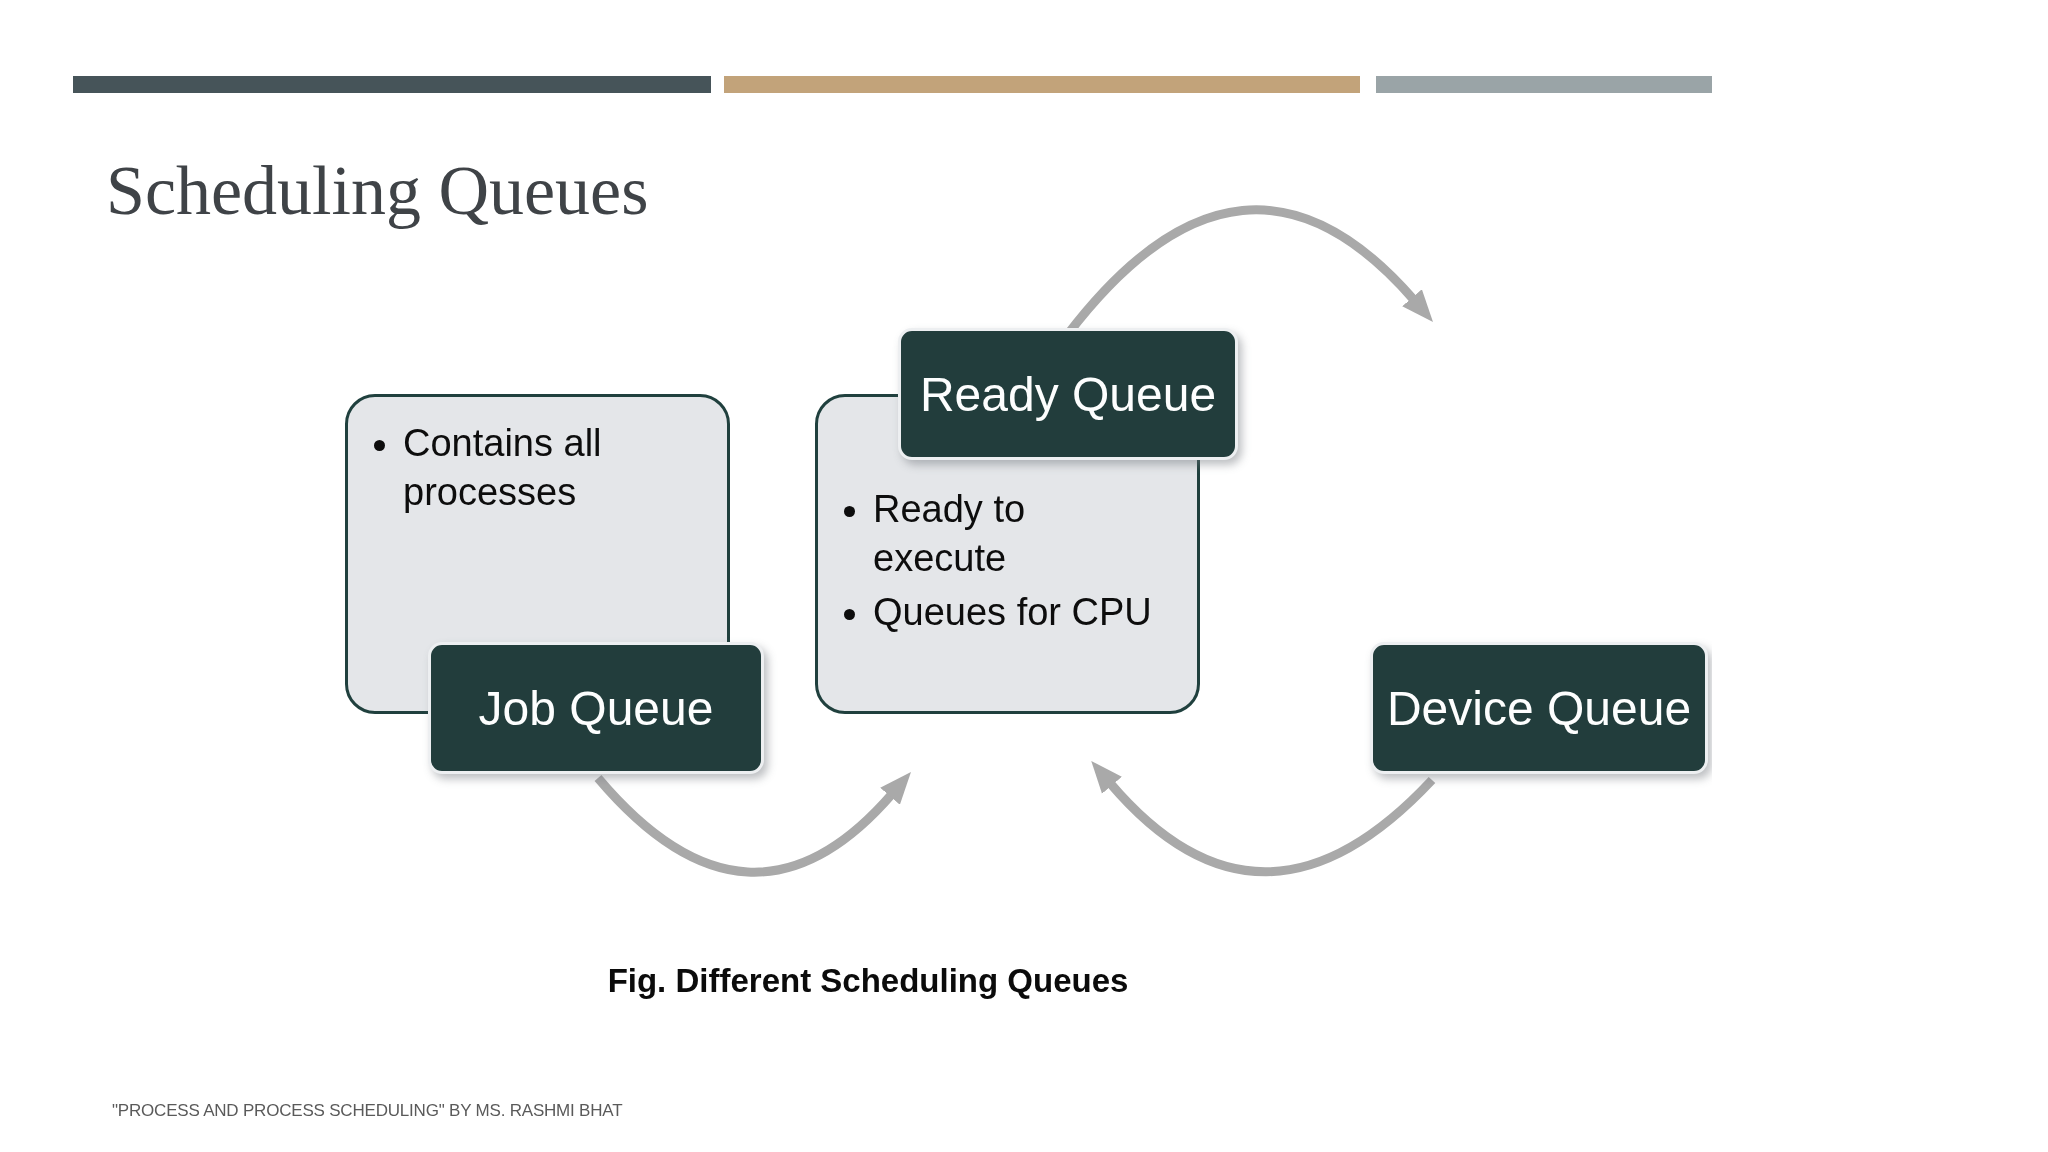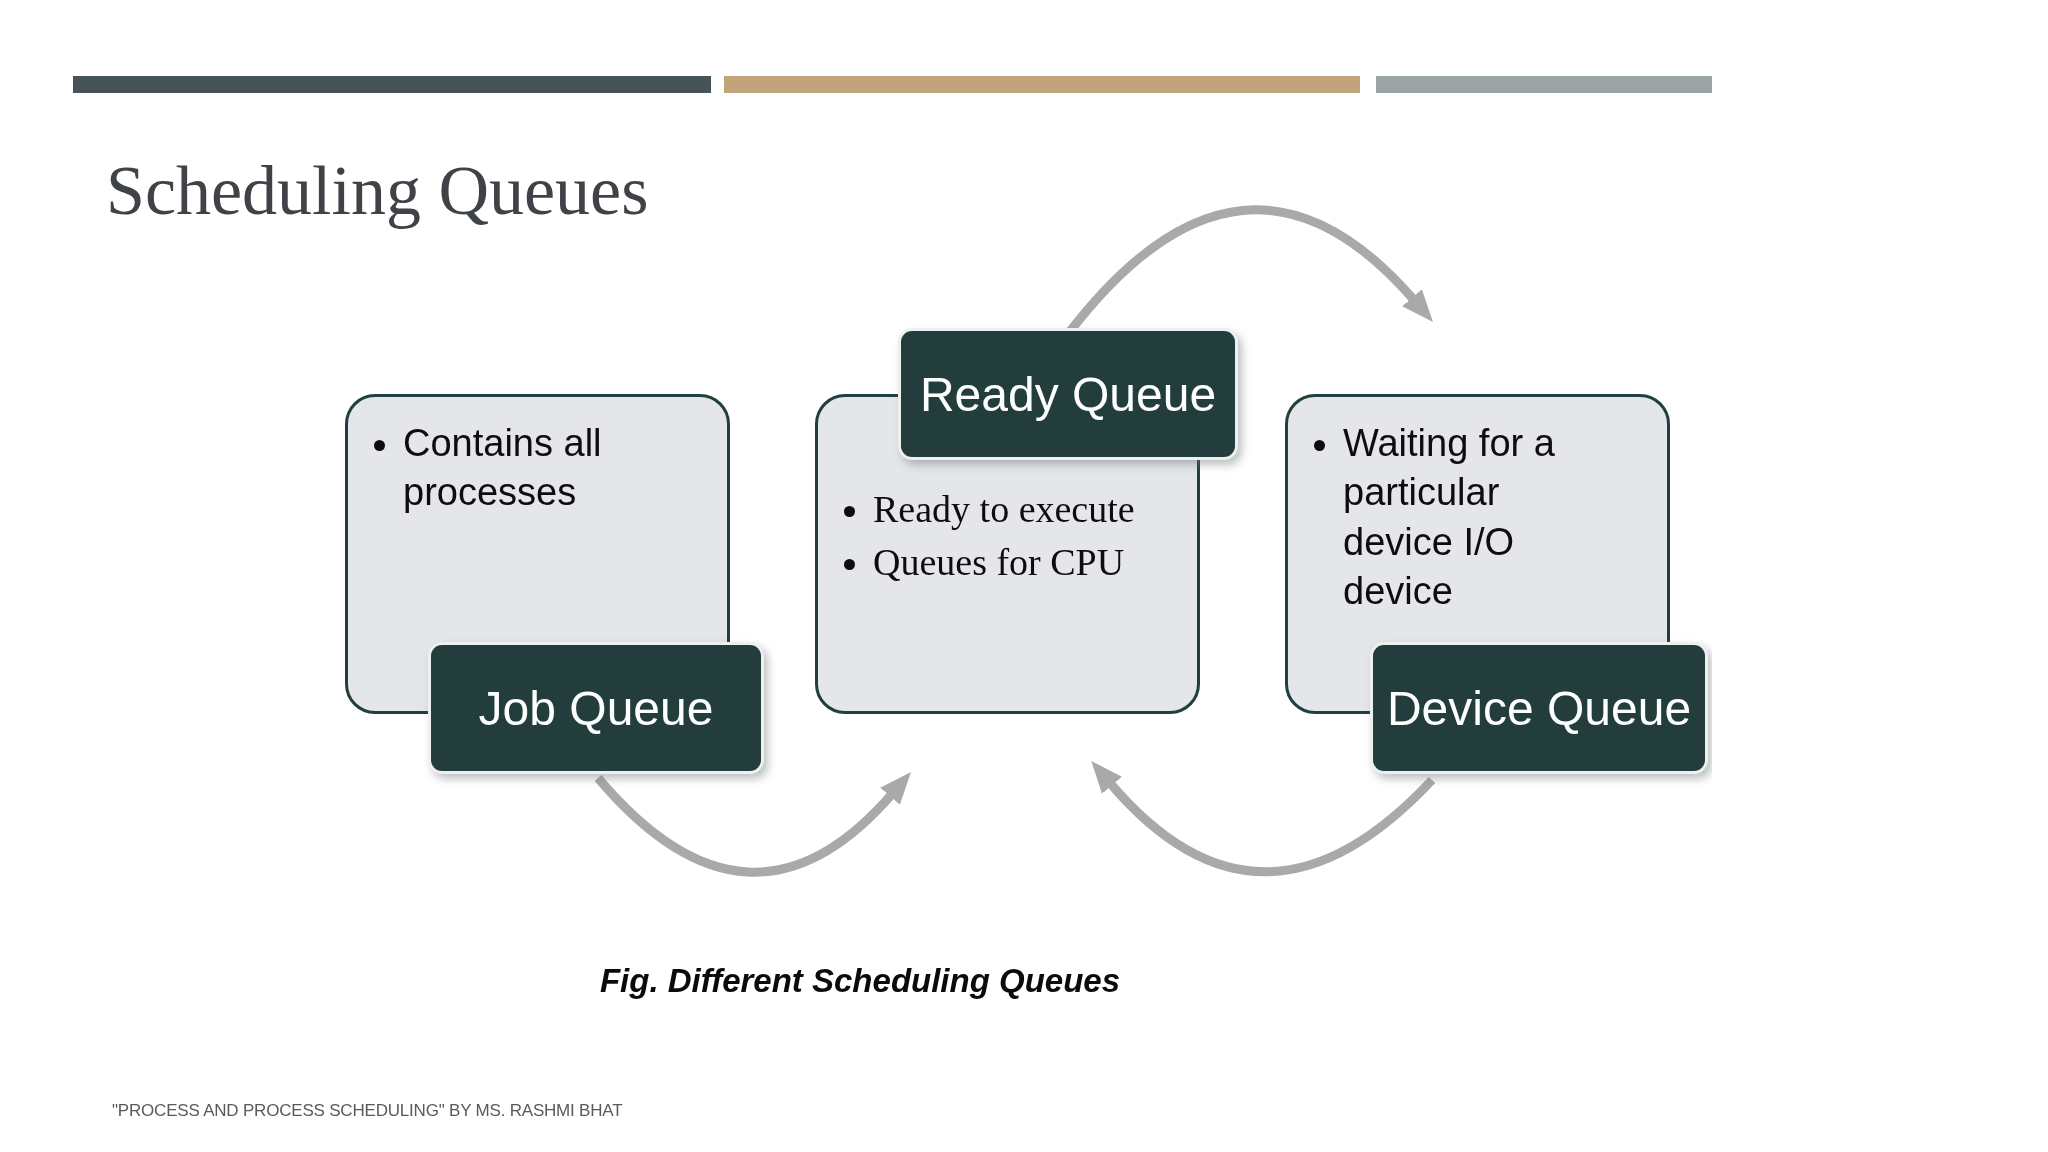"Waiting for a particular device" div.qbox { html: <div> <ul> <li>Waiting for a particular device I/O device</li> </ul> </div> -> none }
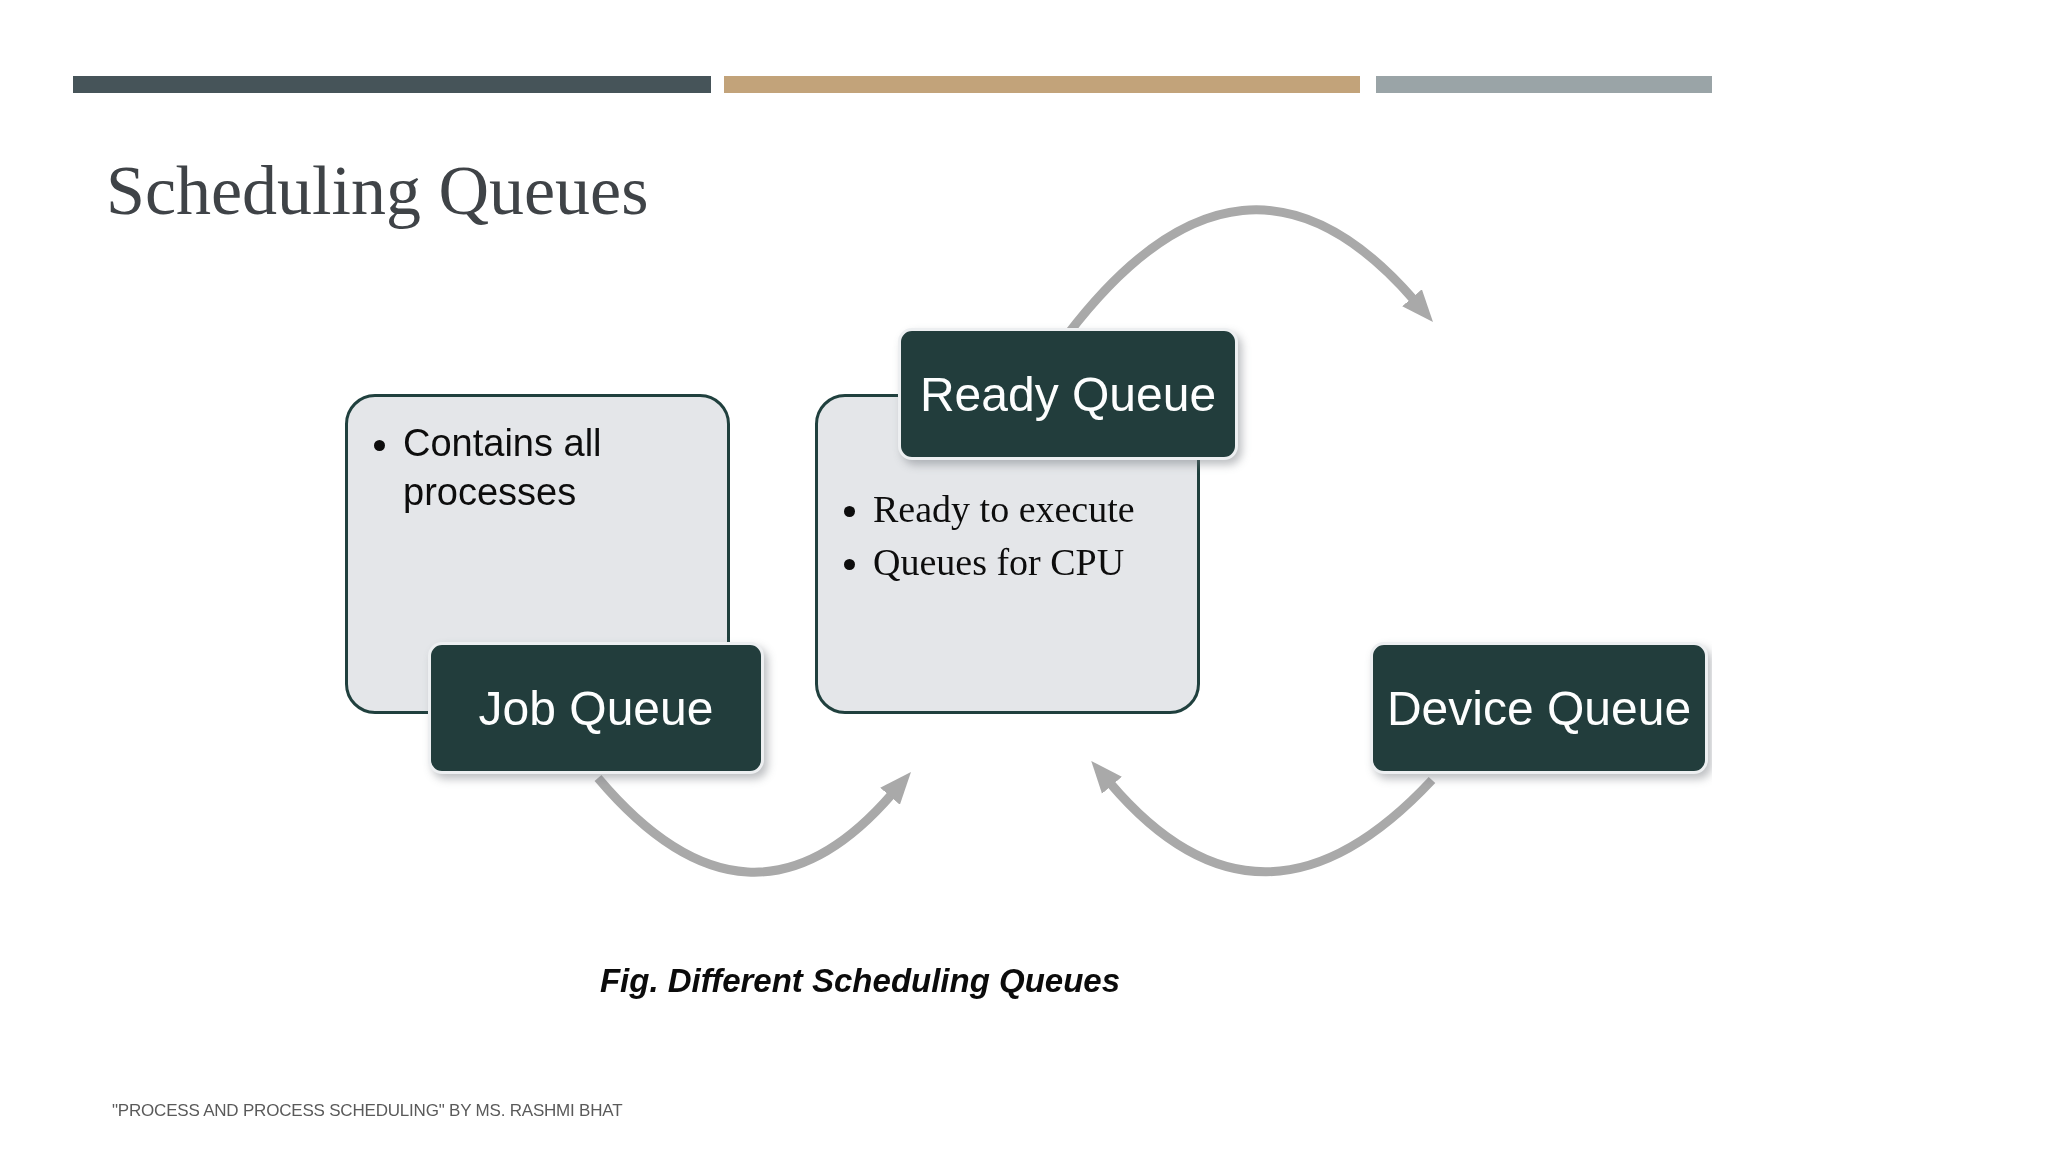"Ready to execute" .qbox.b-mid { font-family: Liberation Serif, serif -> none }
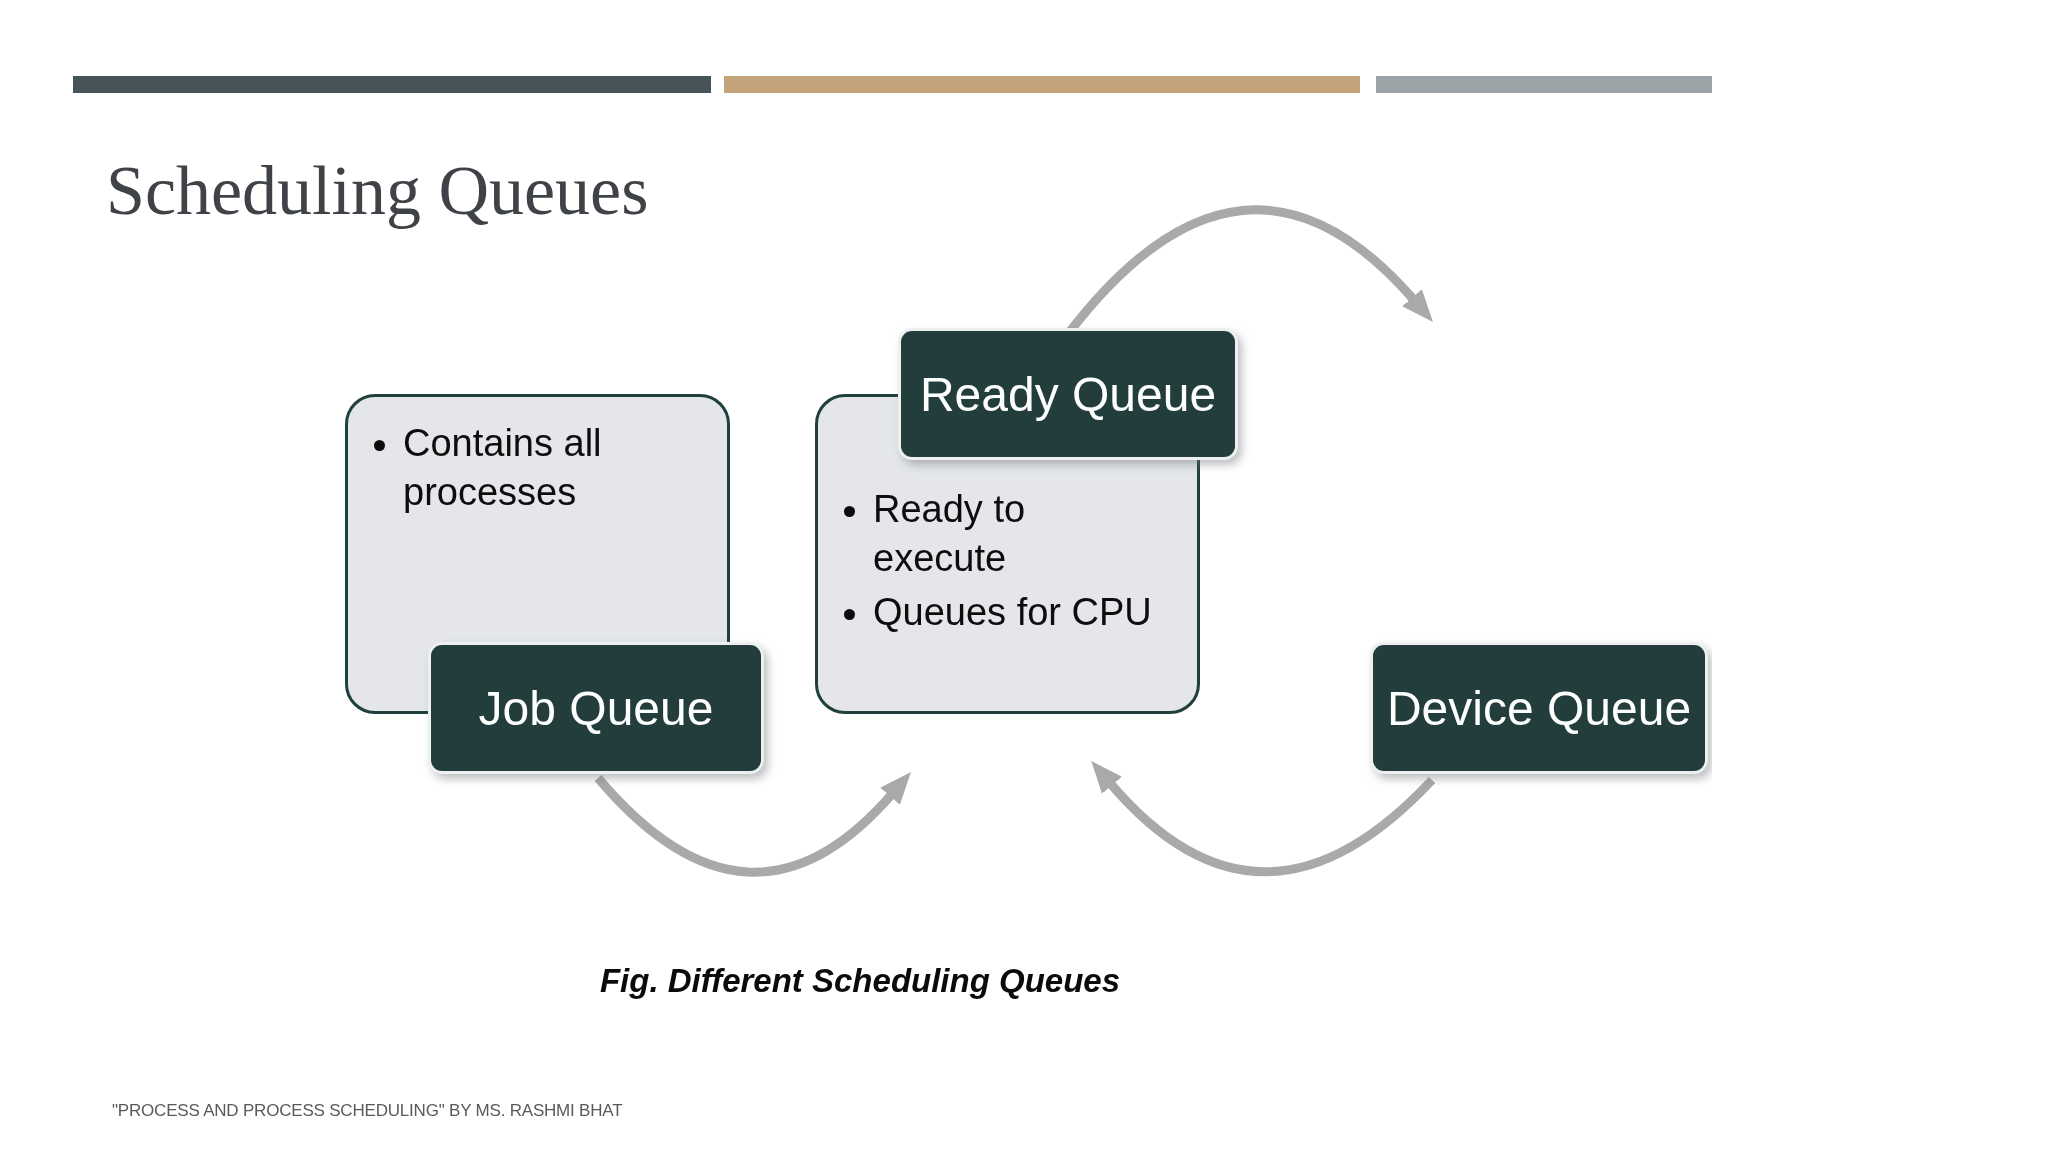"Fig. Different Scheduling Queues" .caption { font-style: italic -> none; left: 4px -> 12px }
